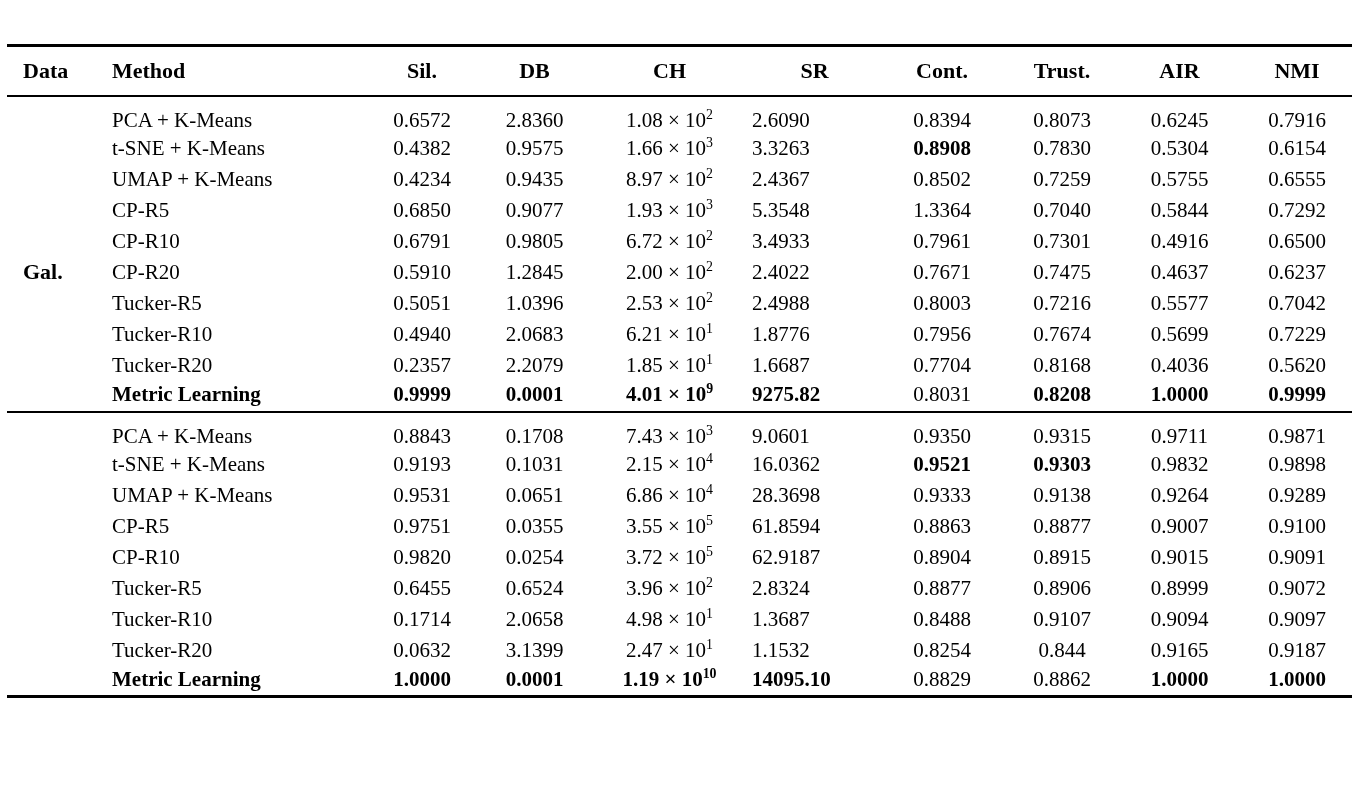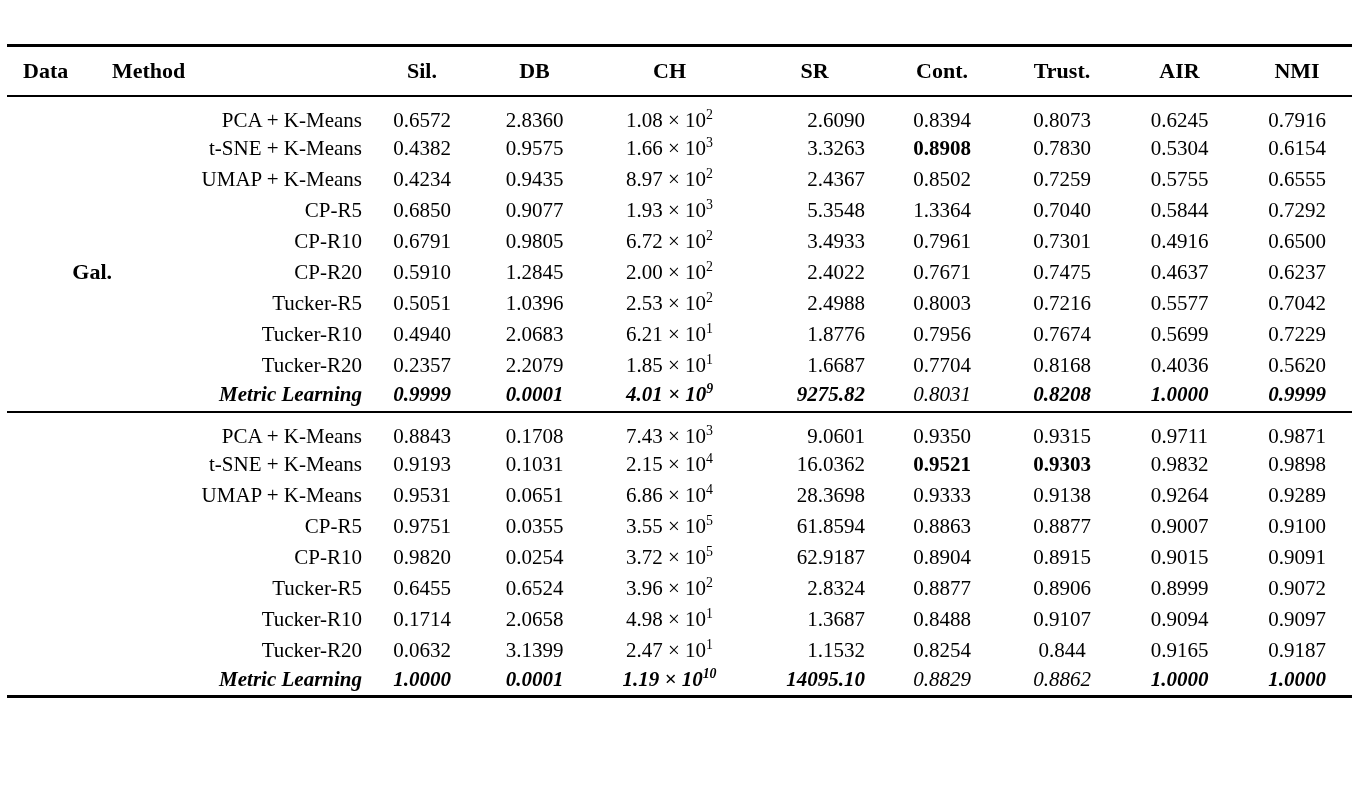"PCA + K-Means" tbody td.left { text-align: right -> left }
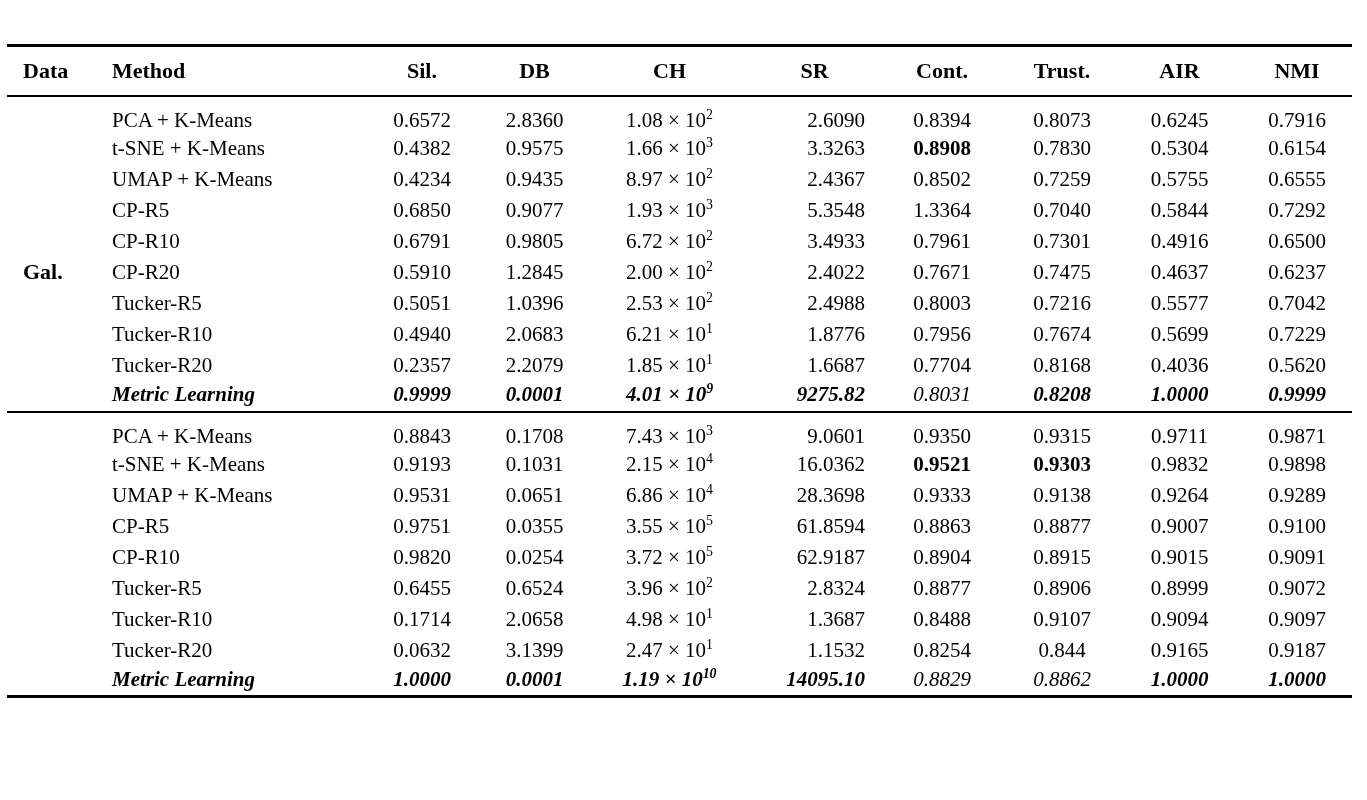"2.6090" tbody td.cell-sr { text-align: right -> left }
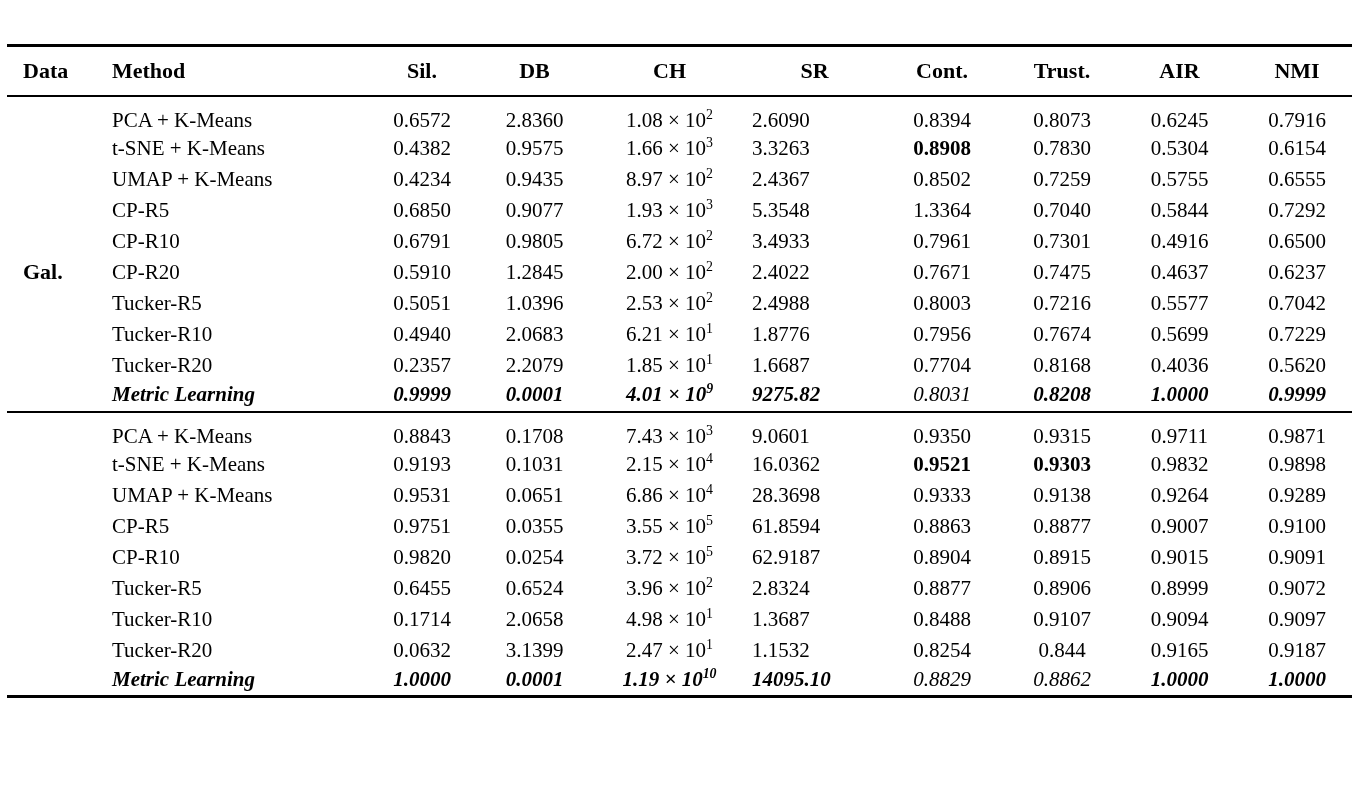"Metric Learning" tbody tr:last-child td { font-style: italic -> none }
